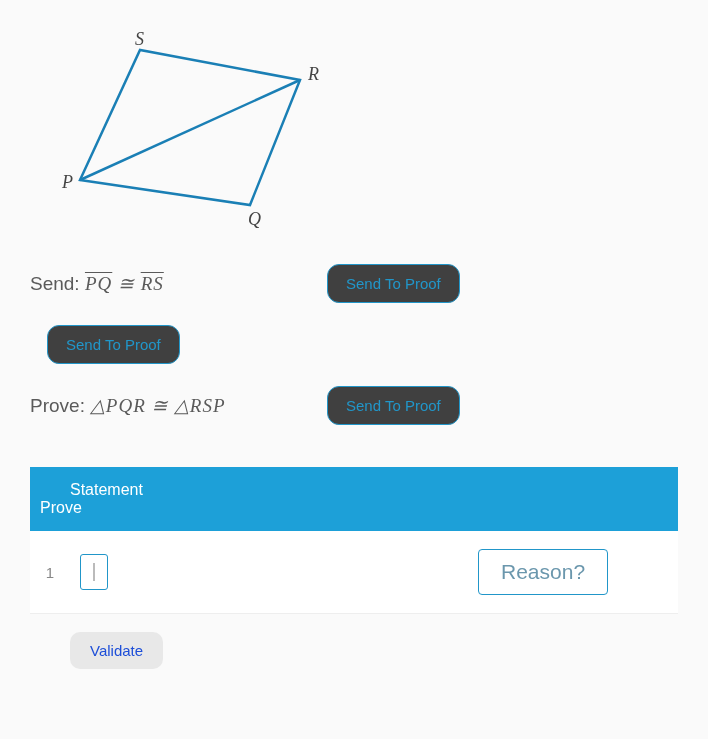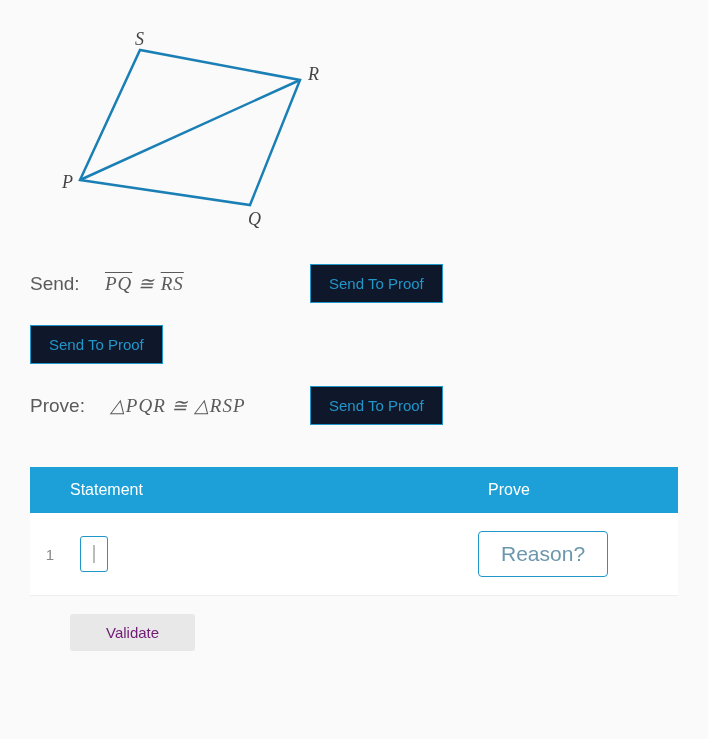"PQ ≅ RS" .math { margin-left: 20px -> none }
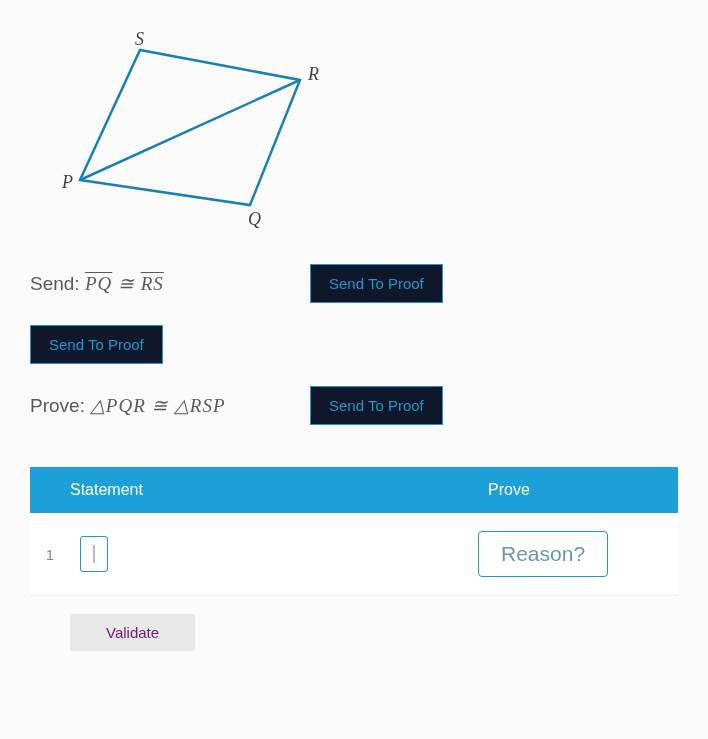"Send To Proof" .btn { background: #0f172a -> #404040; border-radius: 0 -> 12px; margin-left: none -> 17px }
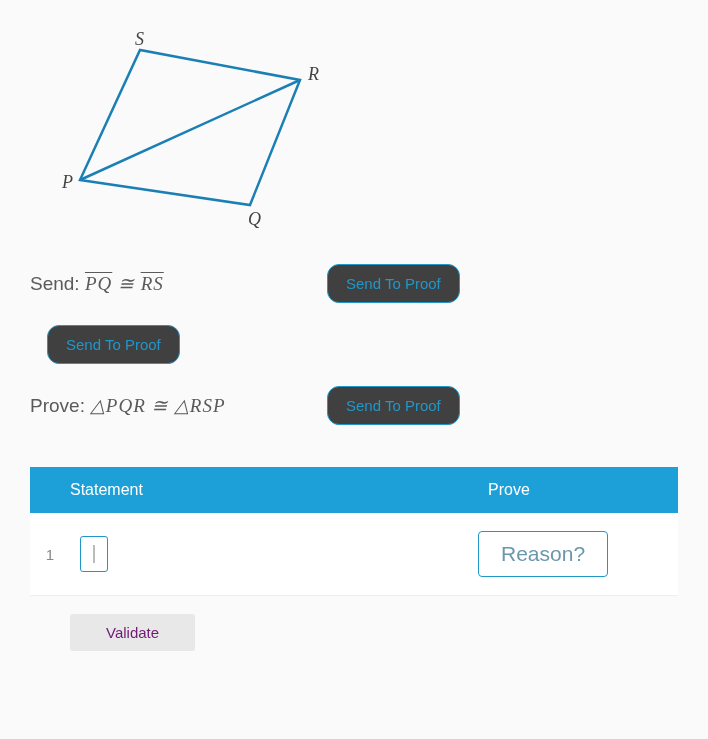"Statement" .table-header { flex-direction: none -> column }
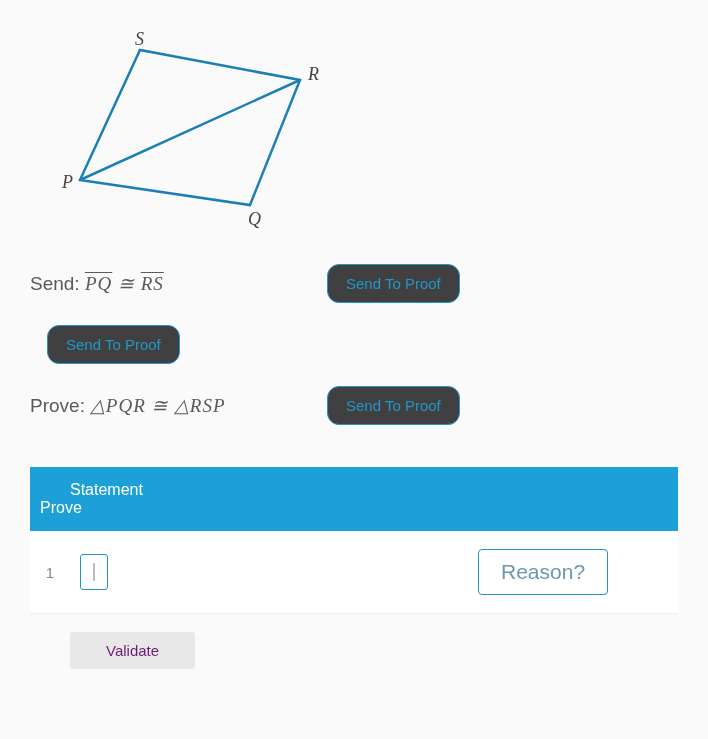"Validate" .validate-btn { border-radius: 3px -> 10px; color: #701a75 -> #1d4ed8; padding: 10px 36px -> 10px 20px }
